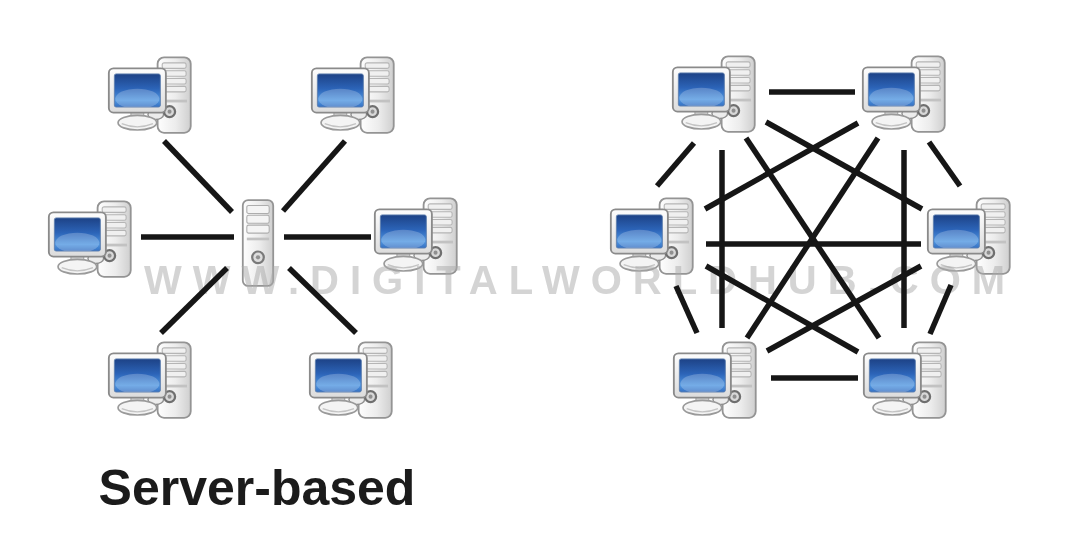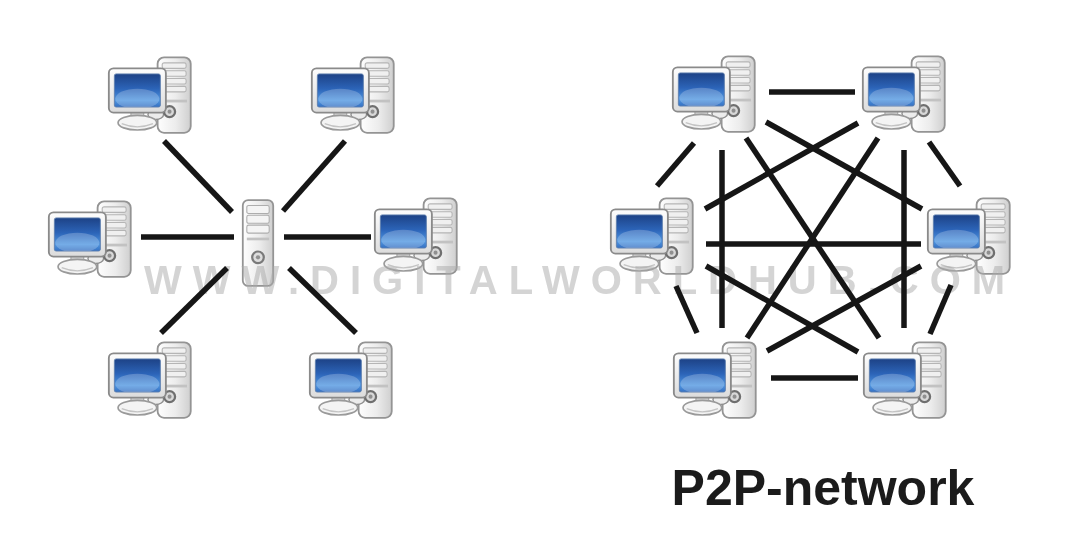"Server-based" div.caption { html: none -> <div>Server-based</div> }
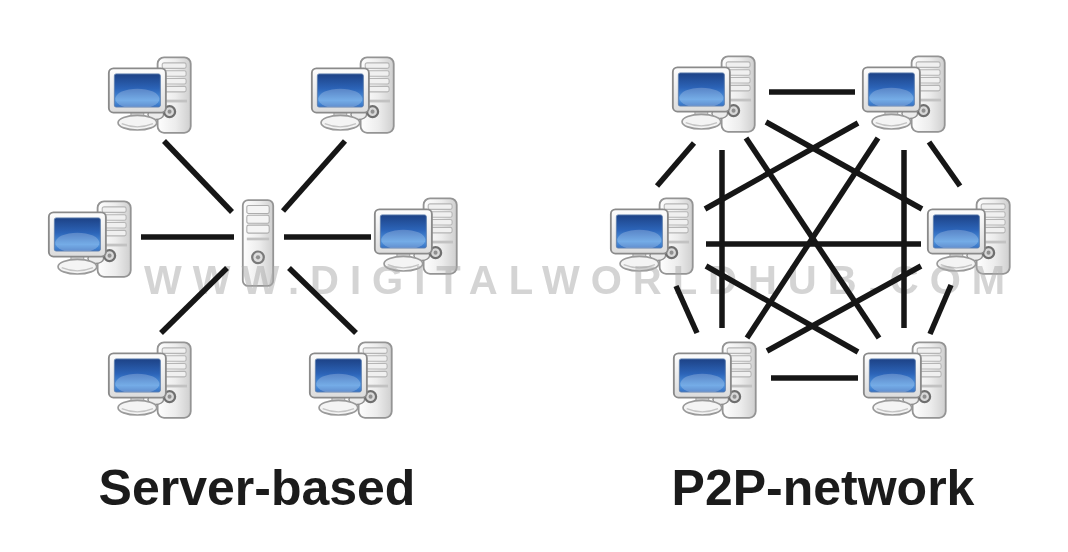"P2P-network" div.caption { html: <div>P2P-network</div> -> none }
